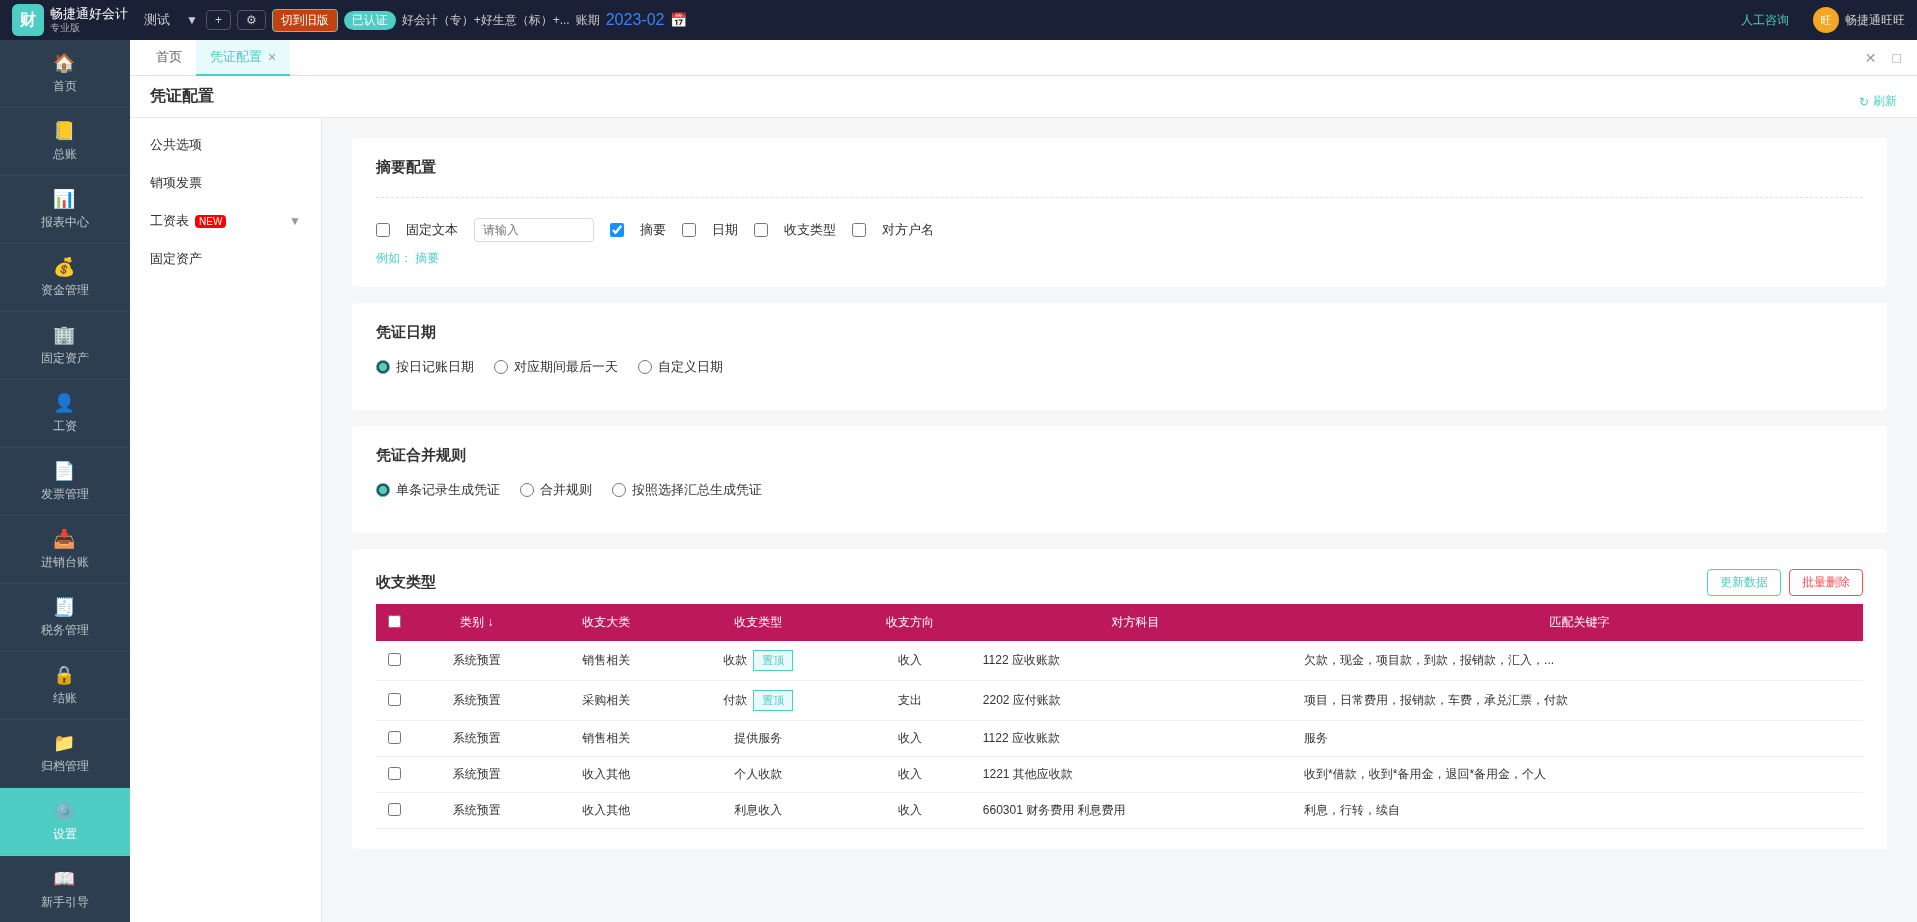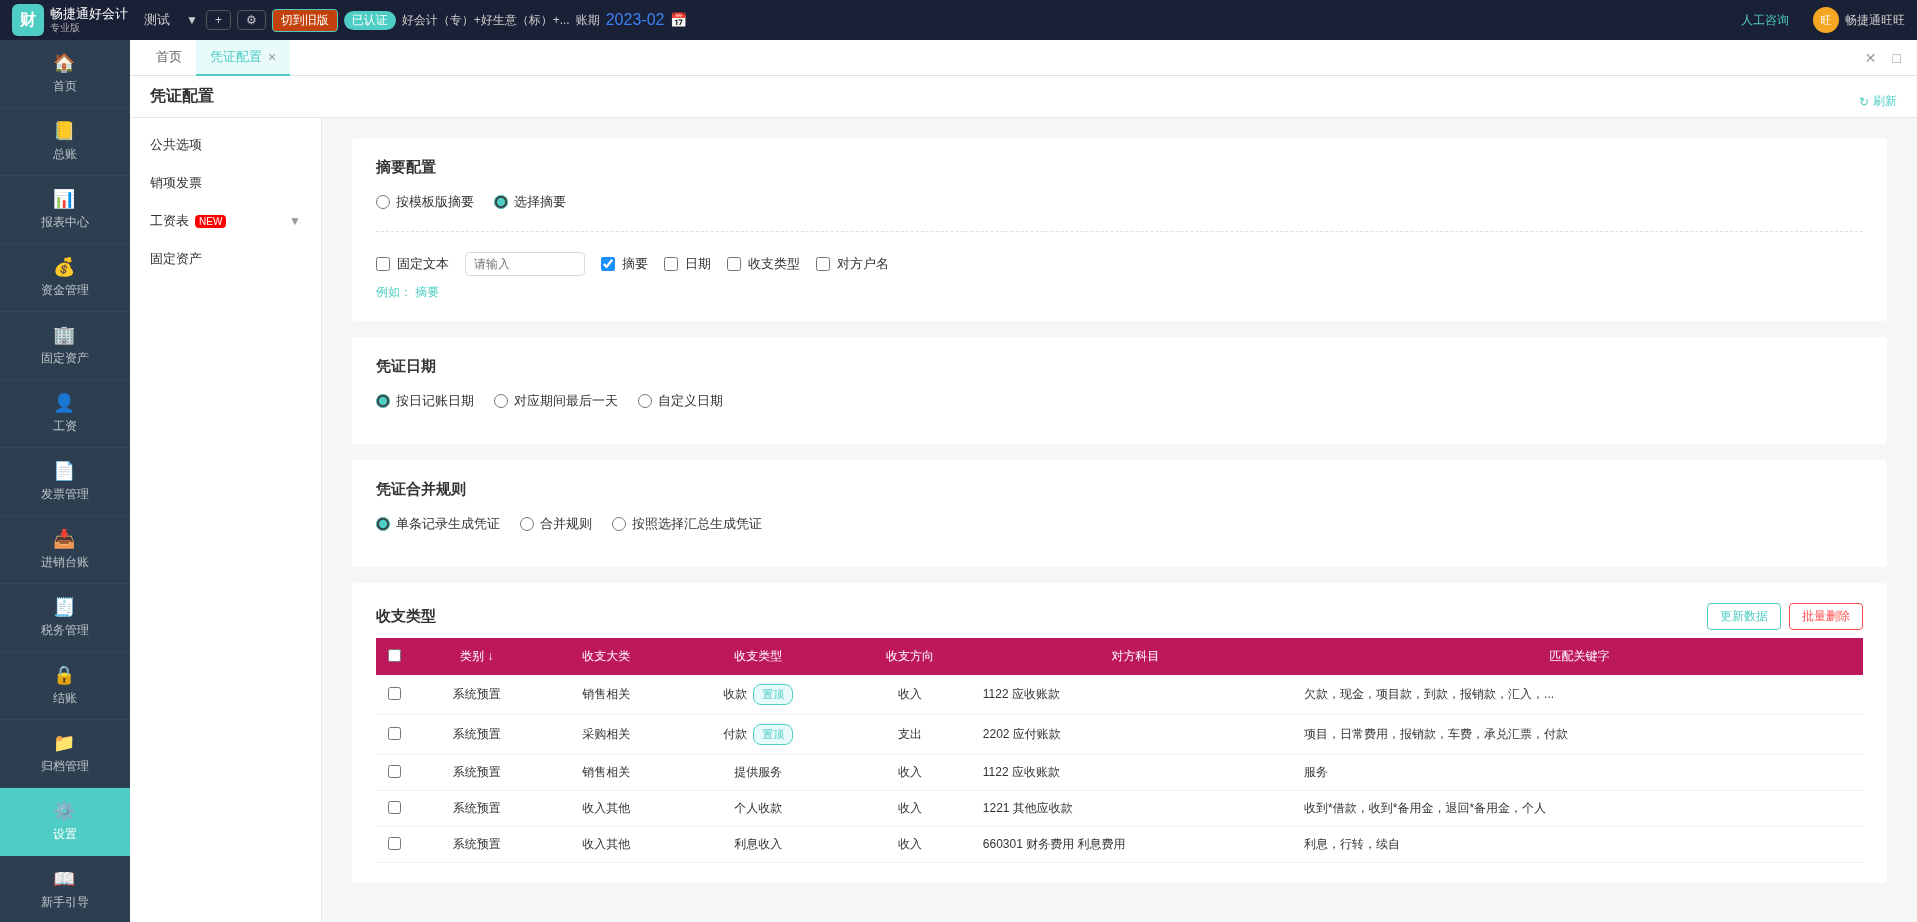"按模板版摘要" div.radio-group { html: <div> <label> <input> <span>按模板版摘要</span> </label> <label> <input> <span>选择摘要</span> </label> </div> -> none }
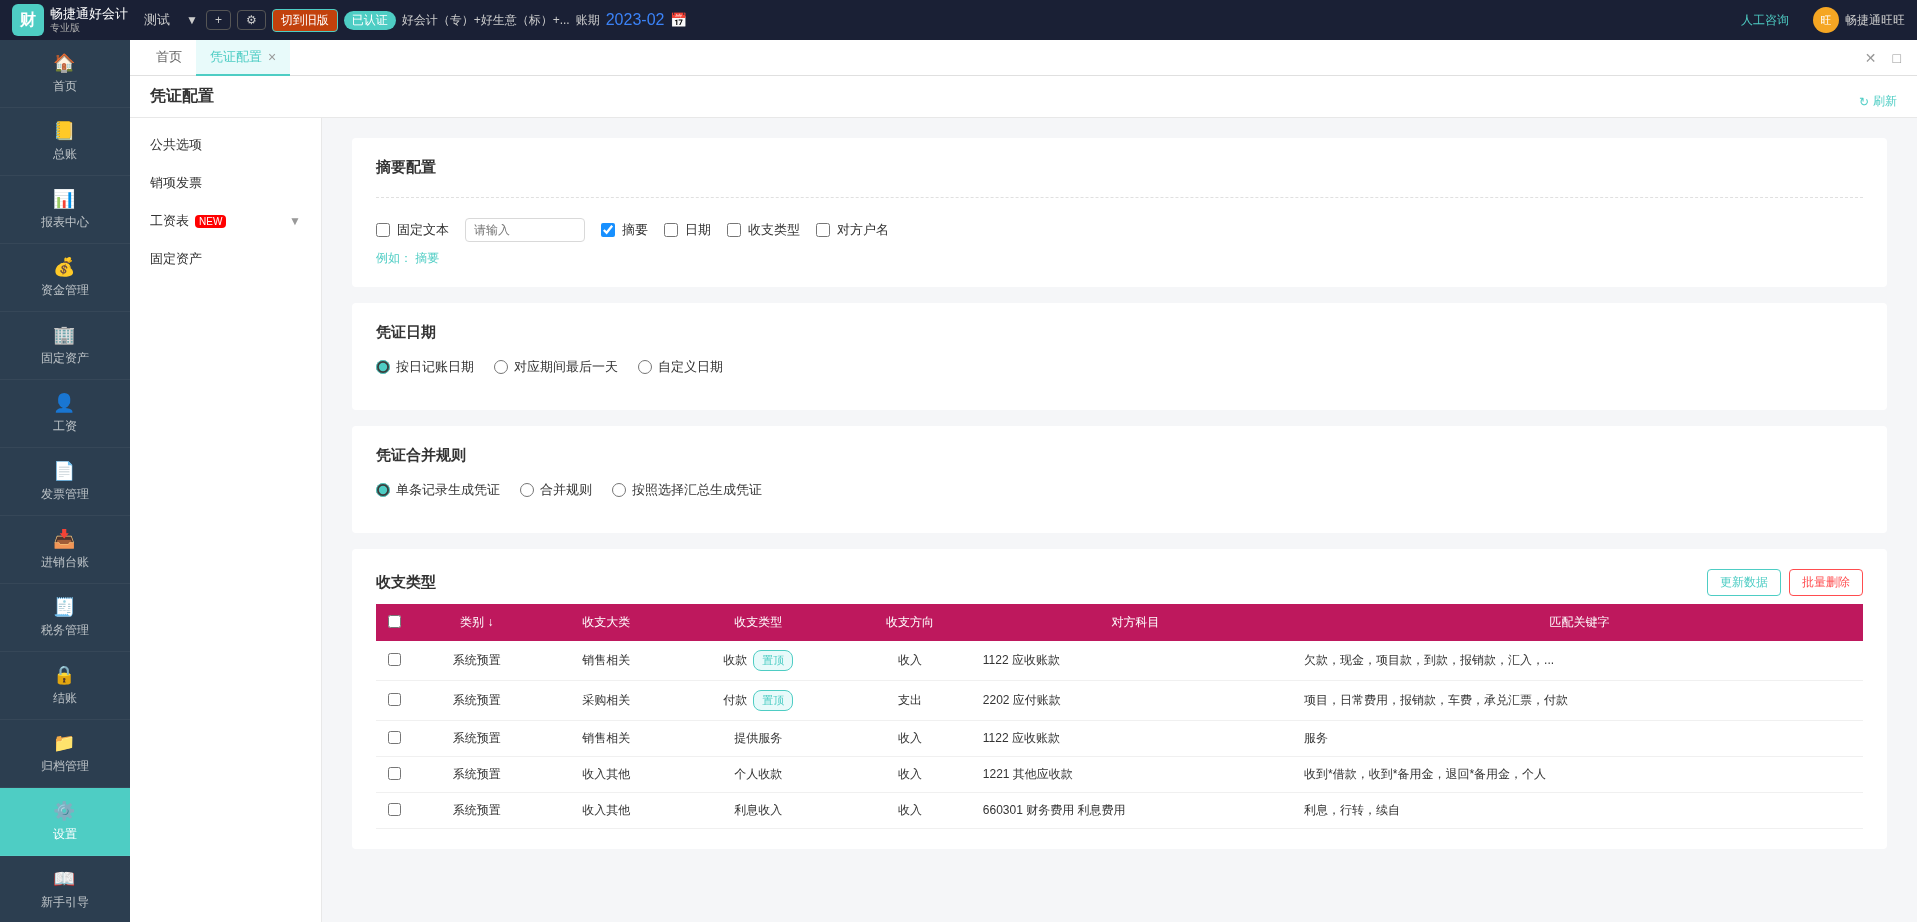"固定文本" .checkbox-item { gap: 7px -> 16px }
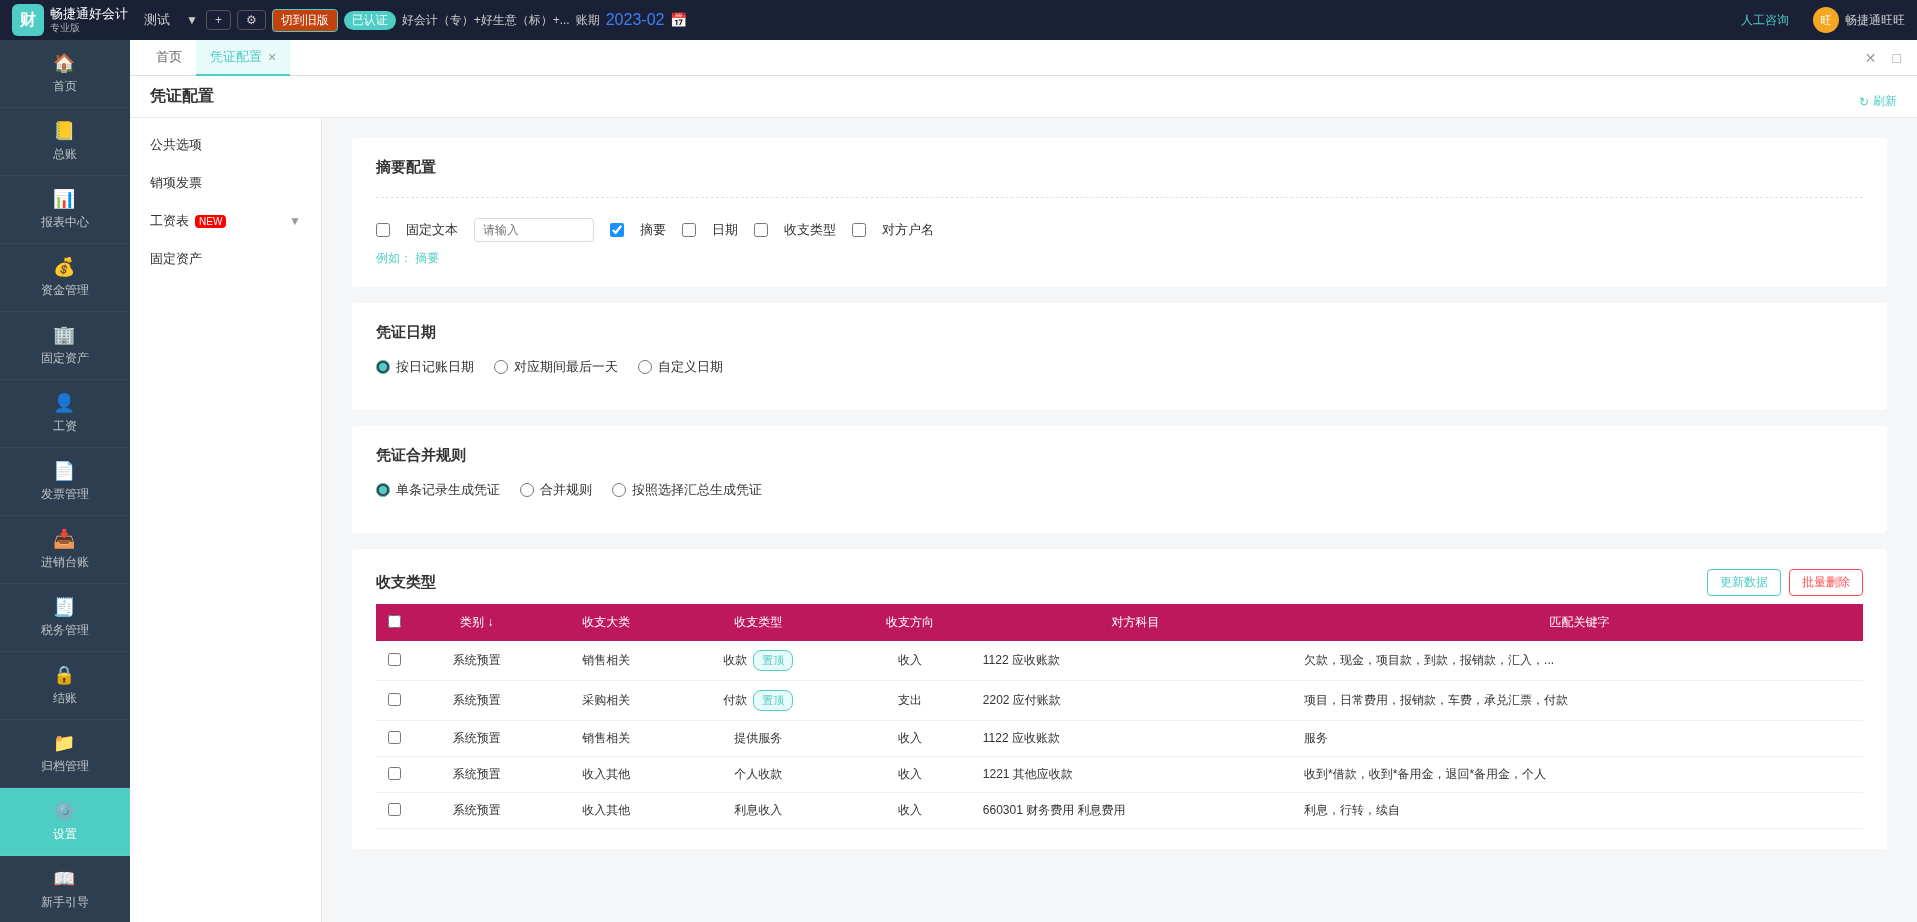"置顶" .reset-btn { border-radius: 8px -> 0 }
